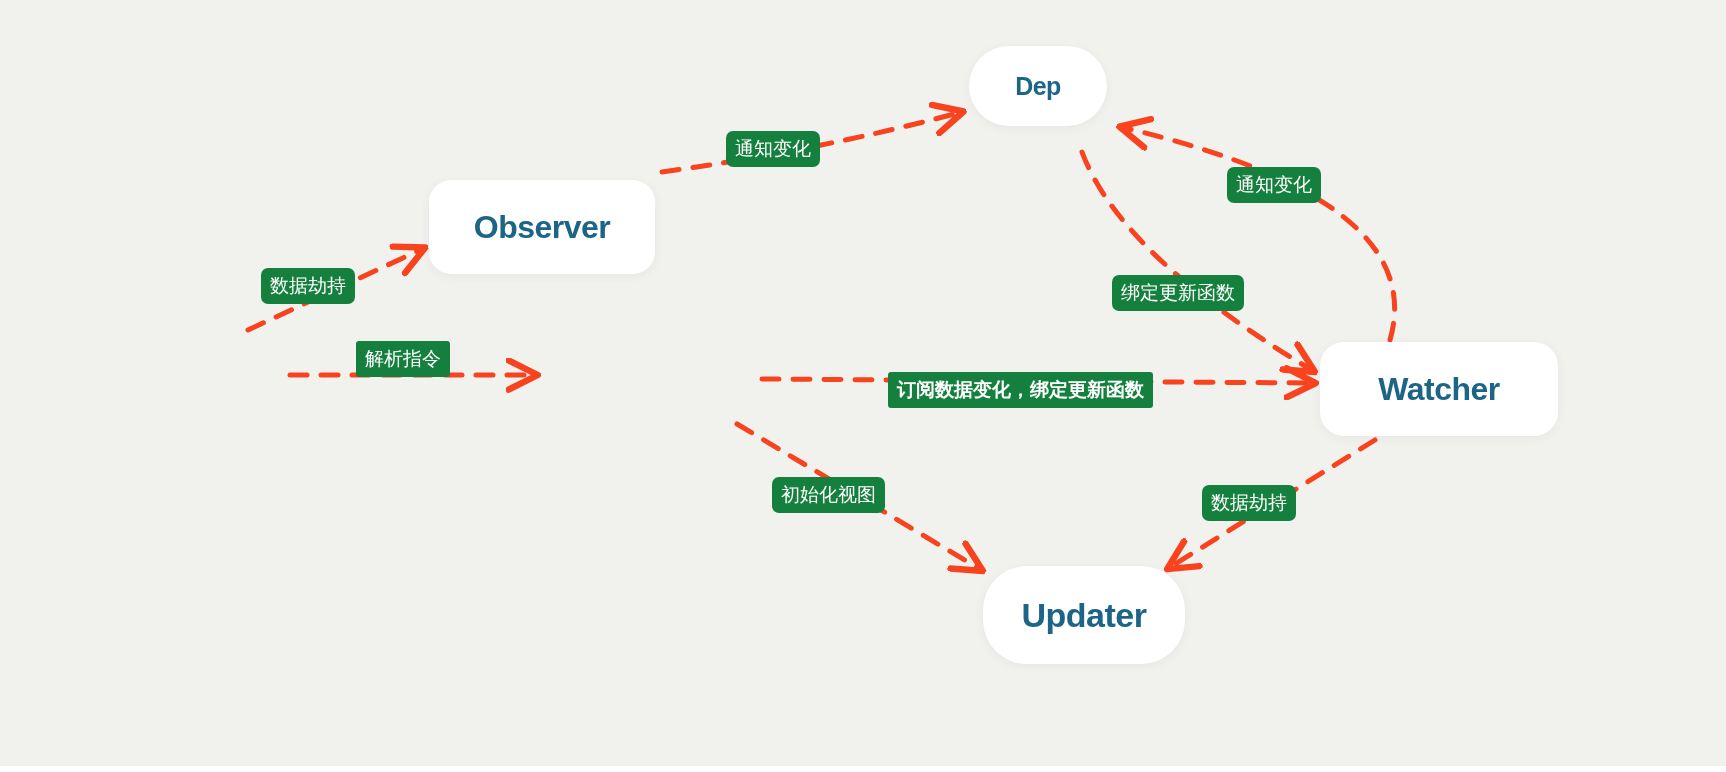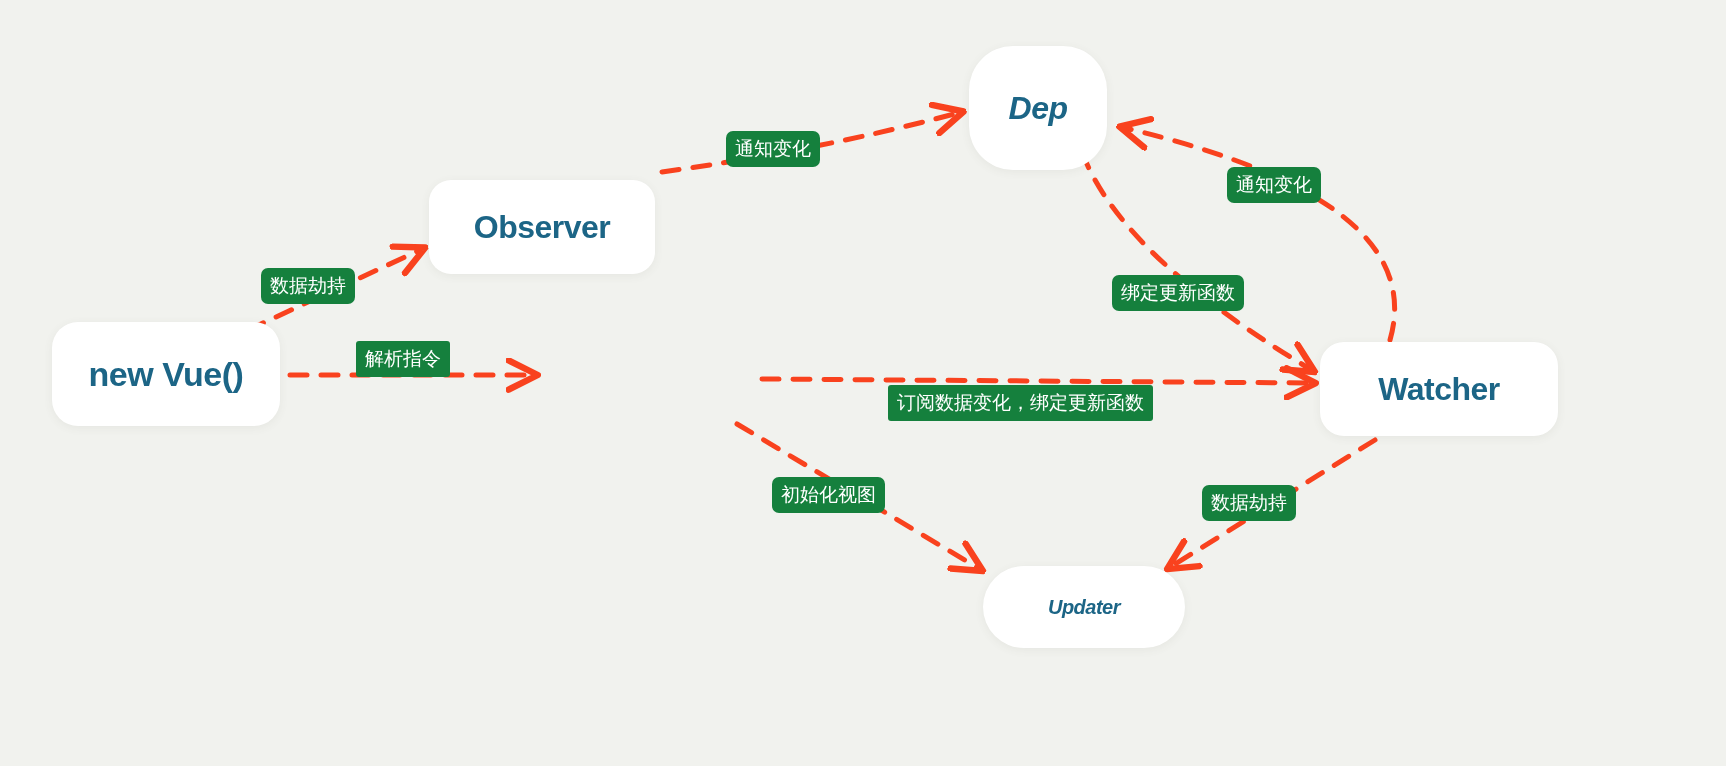"Dep" div.node { font-size: 32px -> 25px; font-style: italic -> none; height: 124px -> 80px }
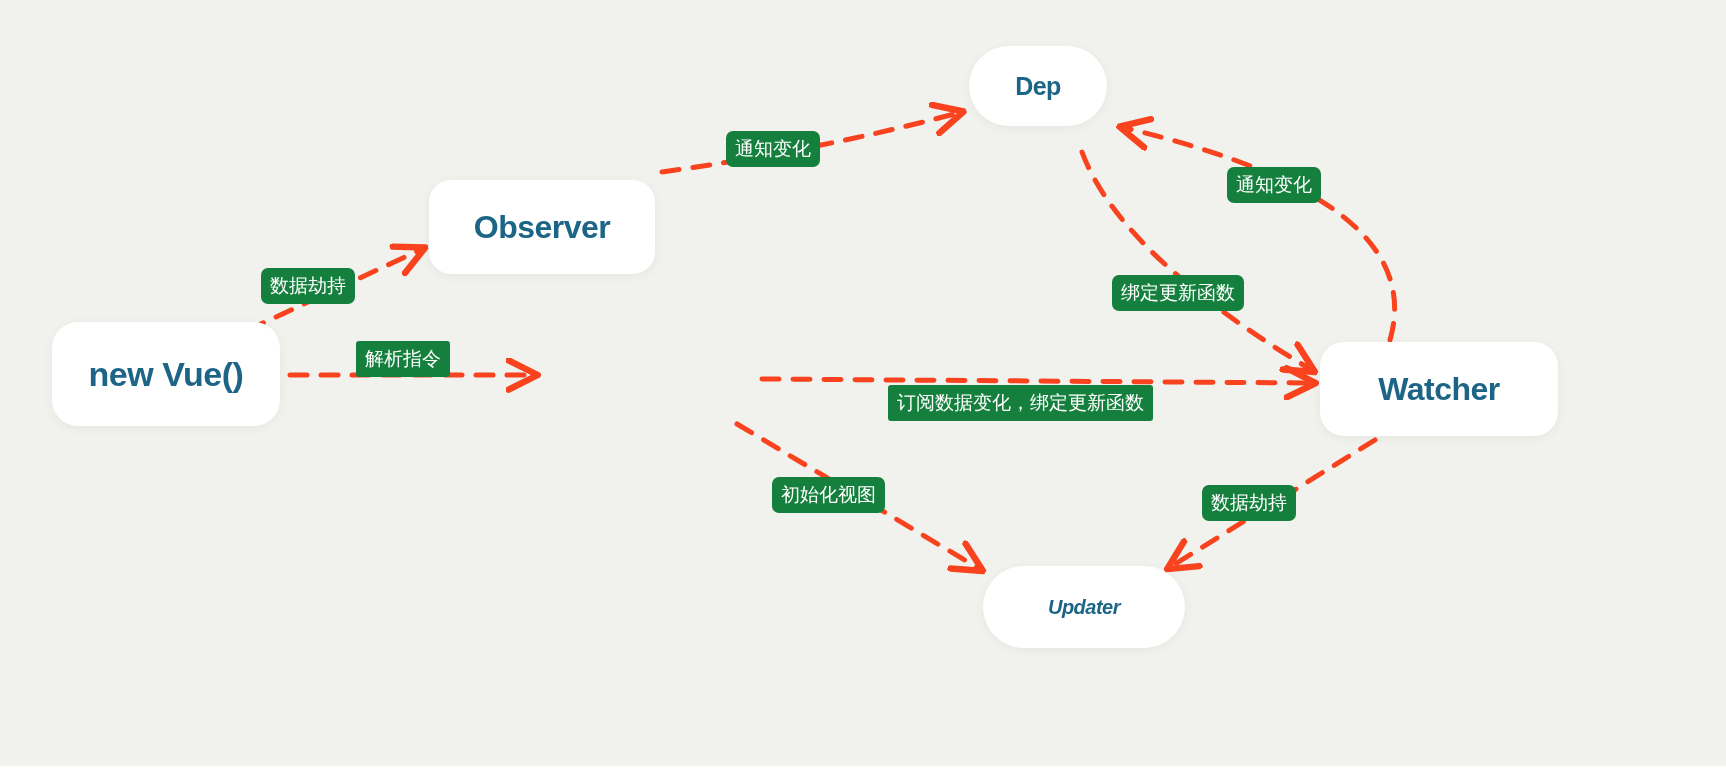"new Vue()" div.node { html: <div> <span>new Vue()</span> </div> -> none }
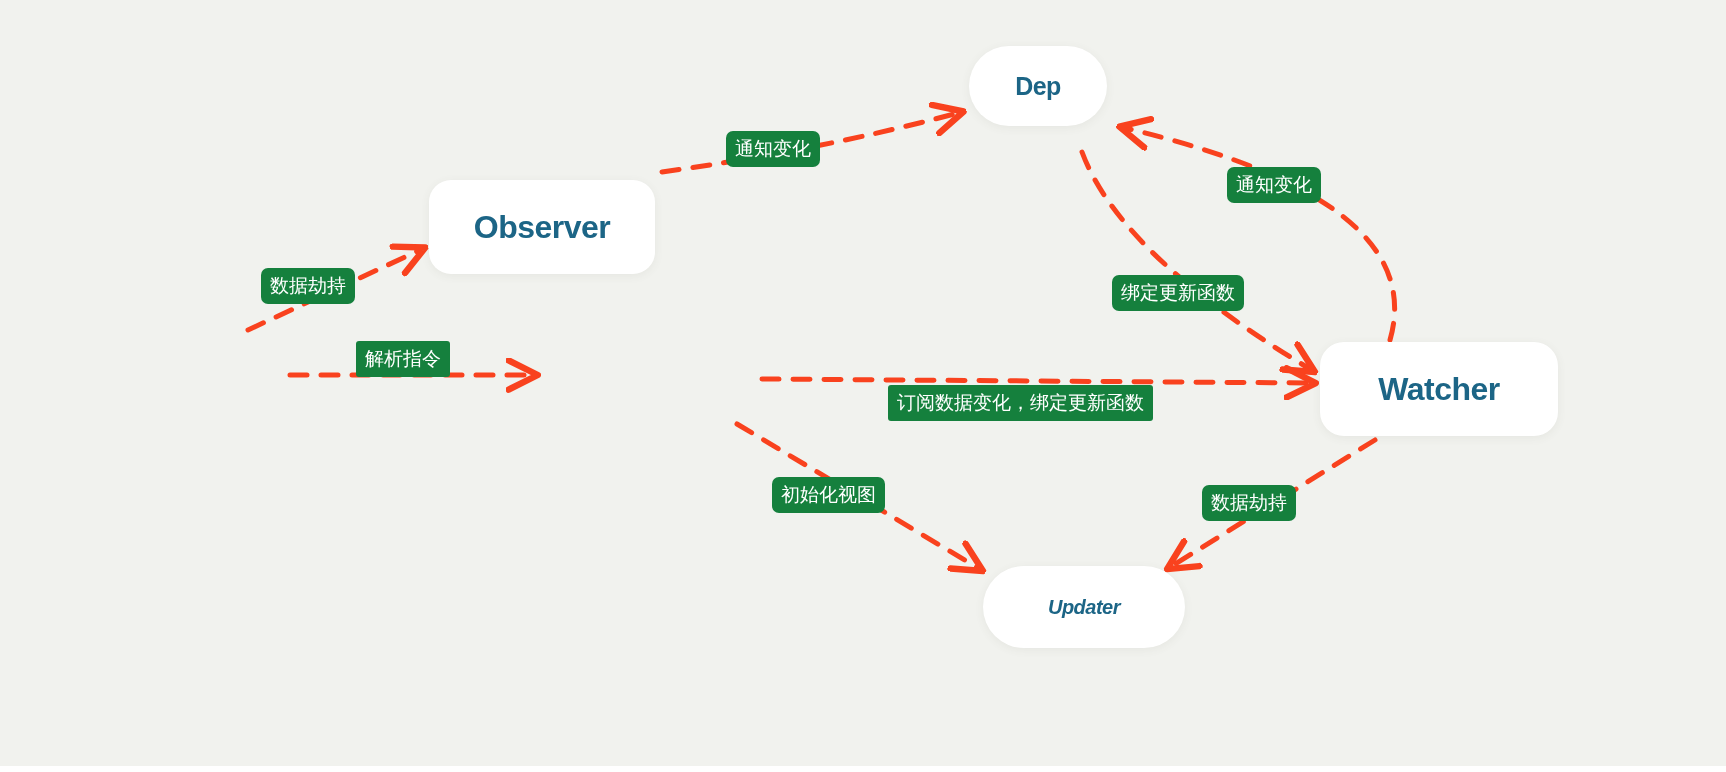"订阅数据变化，绑定更新函数" div.lbl { font-weight: none -> bold; top: 385px -> 372px }
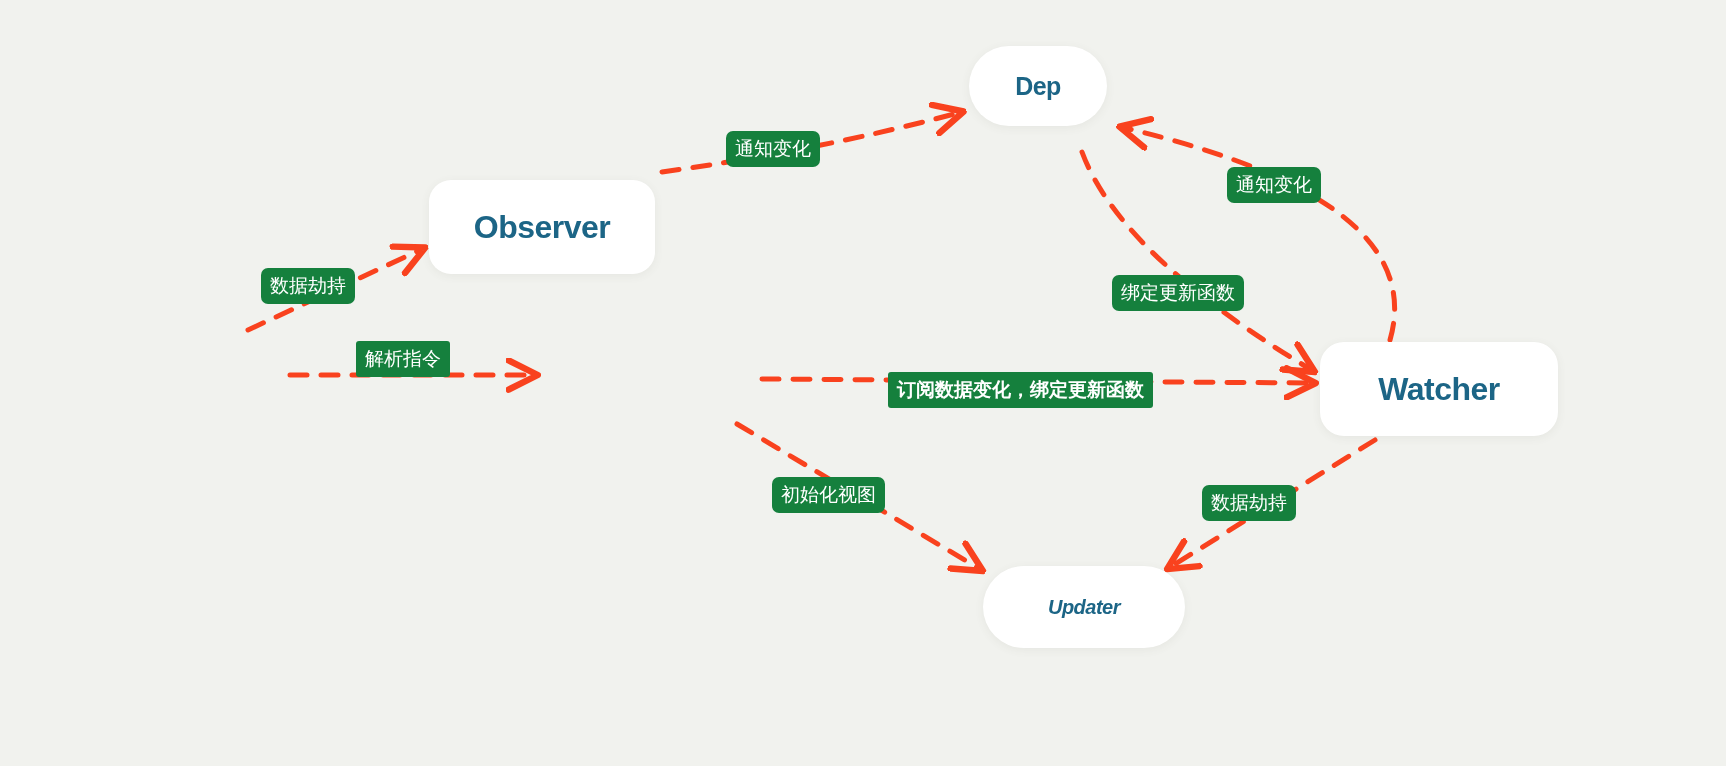"Updater" div.node { font-size: 20px -> 34px; font-style: italic -> none; height: 82px -> 98px }
